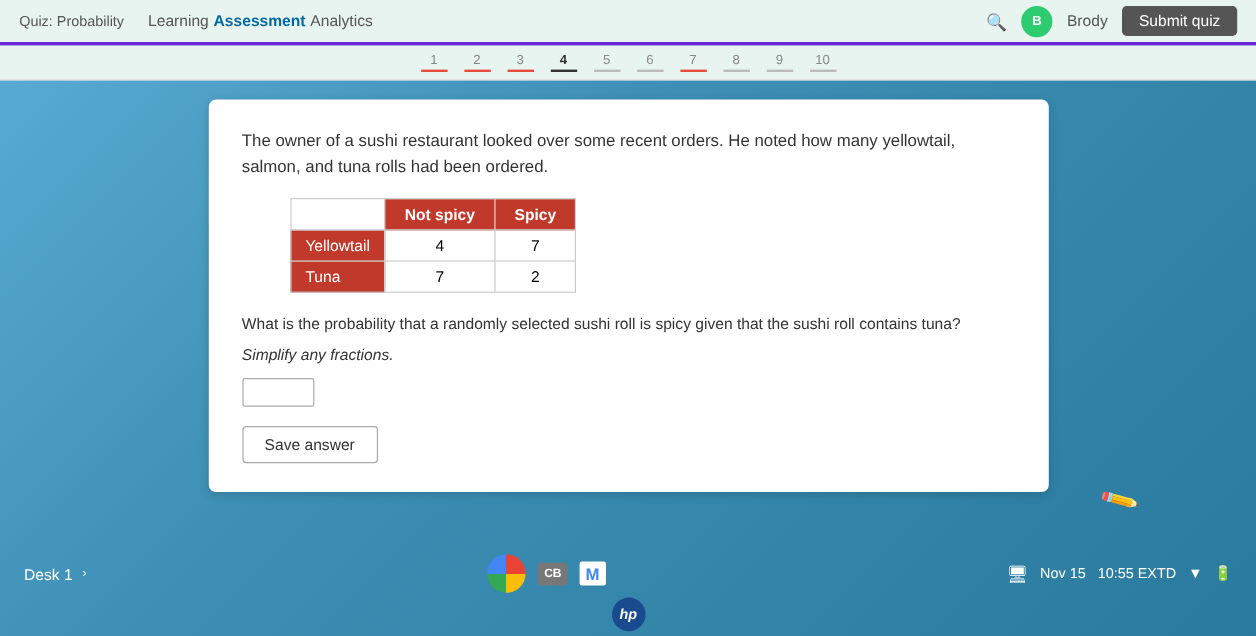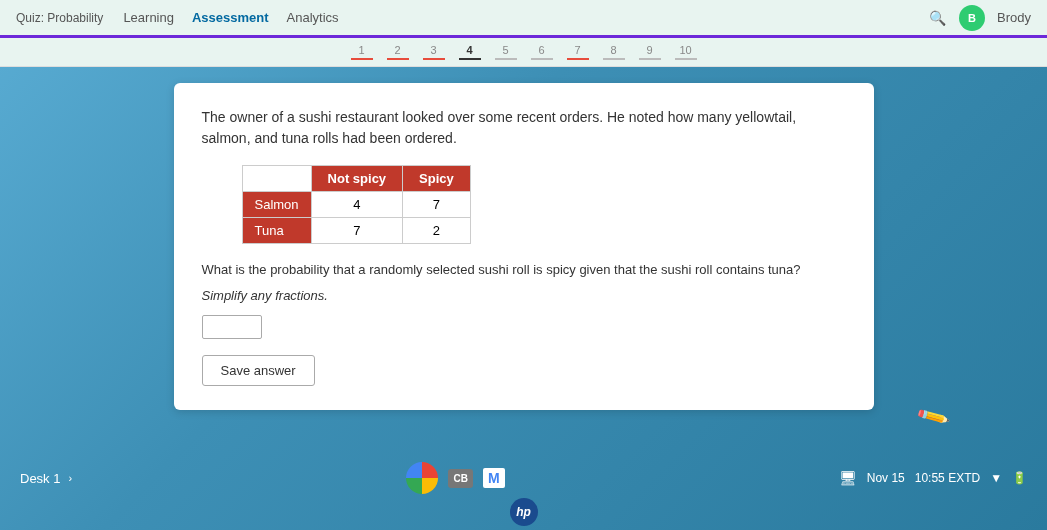"Learning" .nav-links { gap: 18px -> 4px }
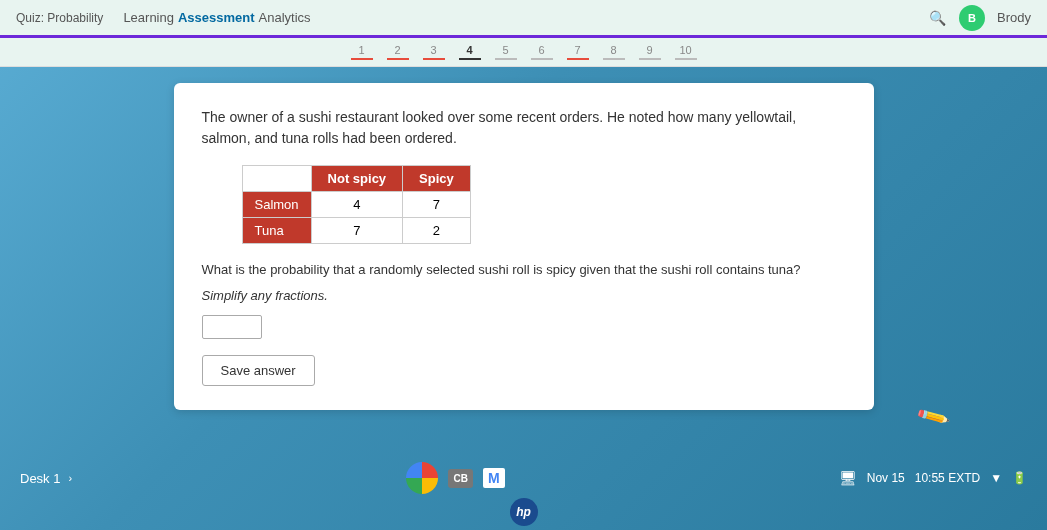"Submit quiz" button.submit-quiz-btn { html: none -> <button>Submit quiz</button> }
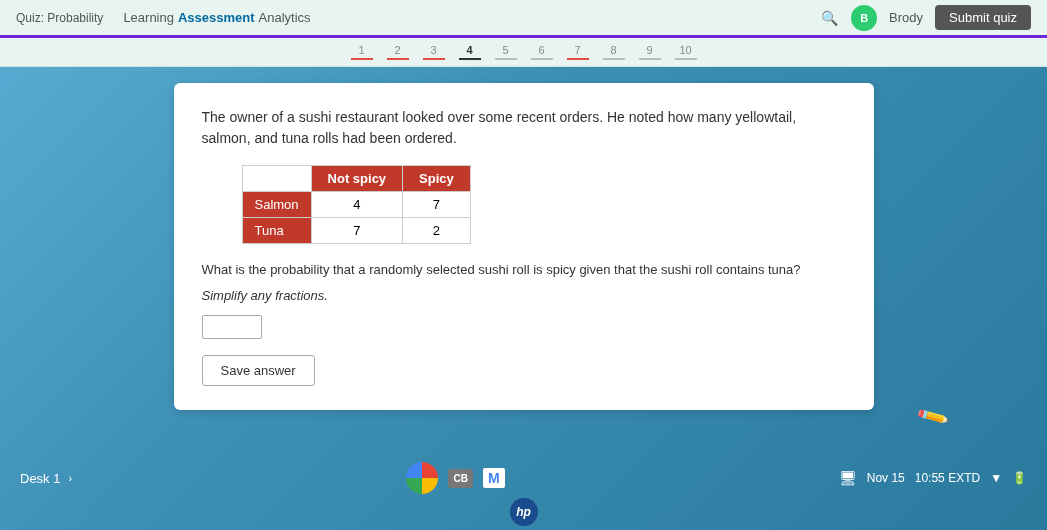"Yellowtail" tr { html: none -> <tr> <td>Yellowtail</td> <td>4</td> <td>7</td> </tr> }
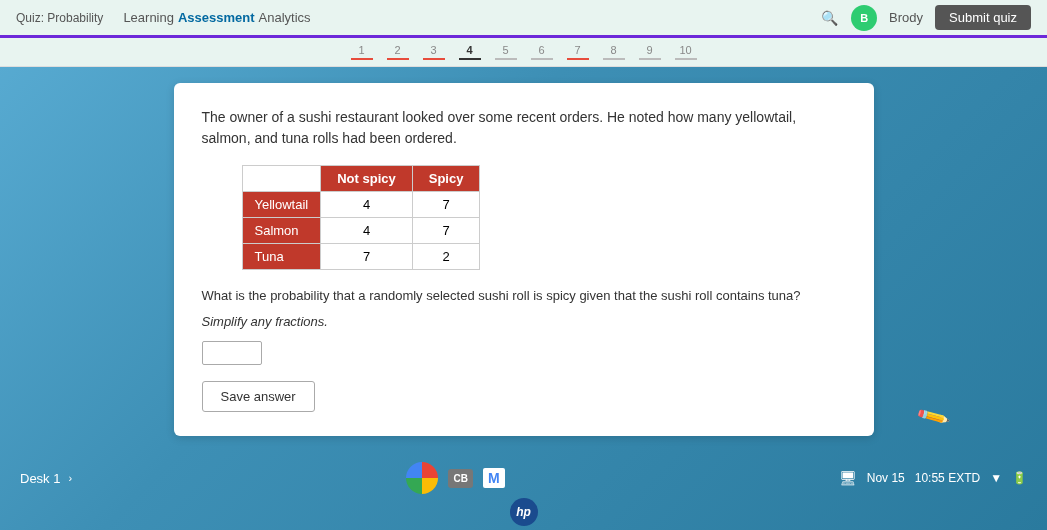"Salmon" tr { html: <tr> <td>Salmon</td> <td>4</td> <td>7</td> </tr> -> none }
